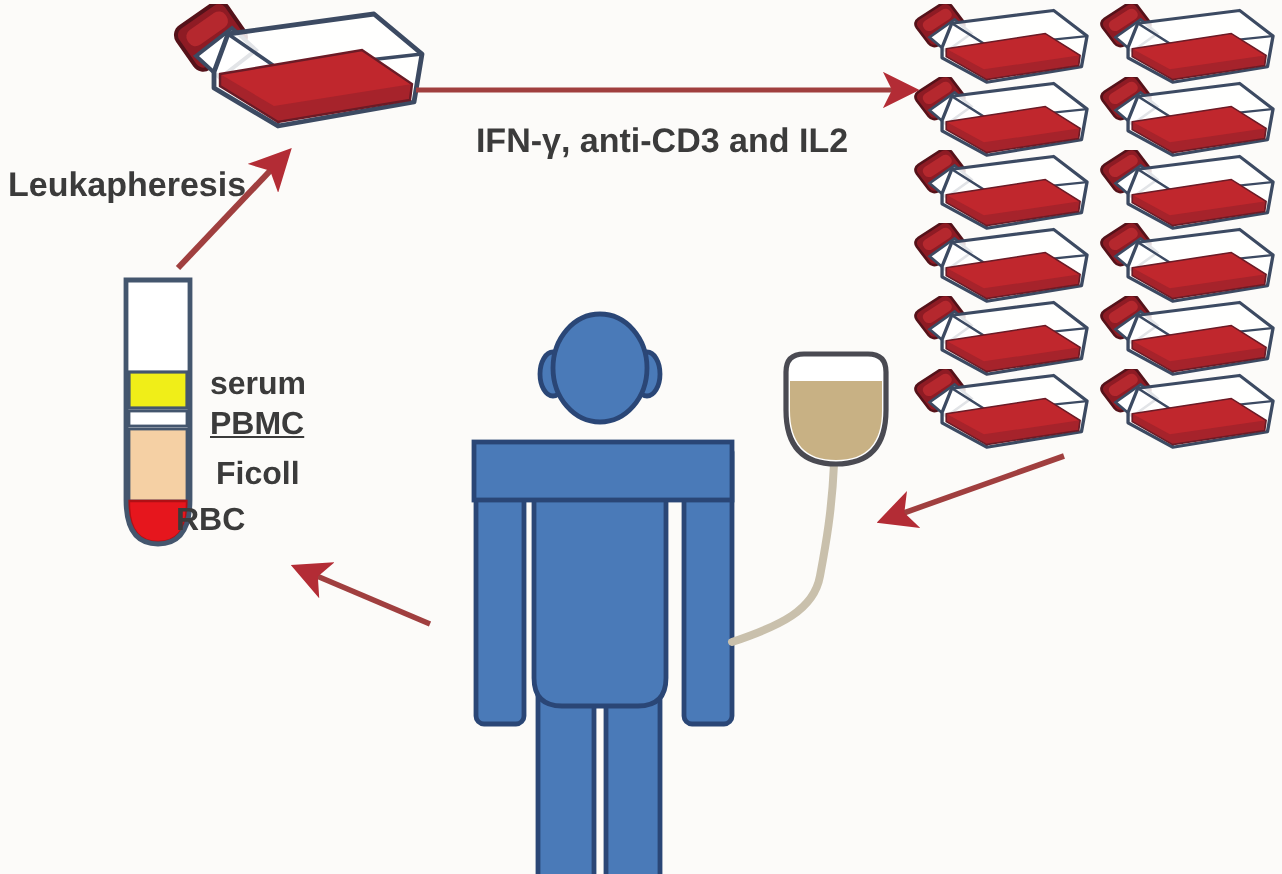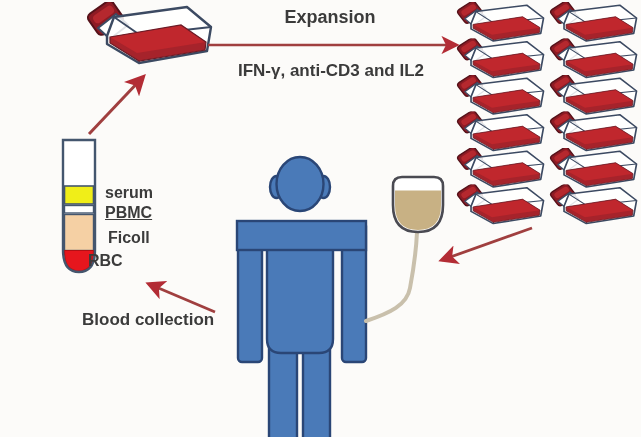"Expansion" div.lbl { html: <div>Expansion</div> -> none }
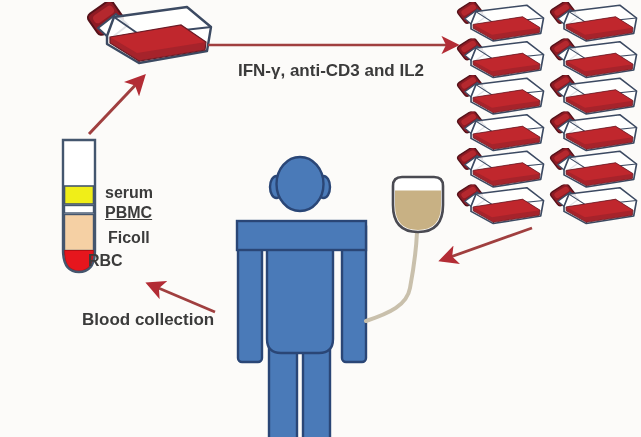"Leukapheresis" div.lbl { html: none -> <div>Leukapheresis</div> }
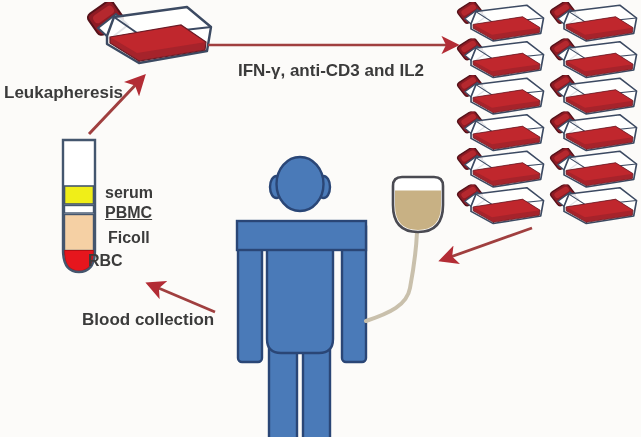"Blood collection" div.lbl { html: <div>Blood collection</div> -> none }
